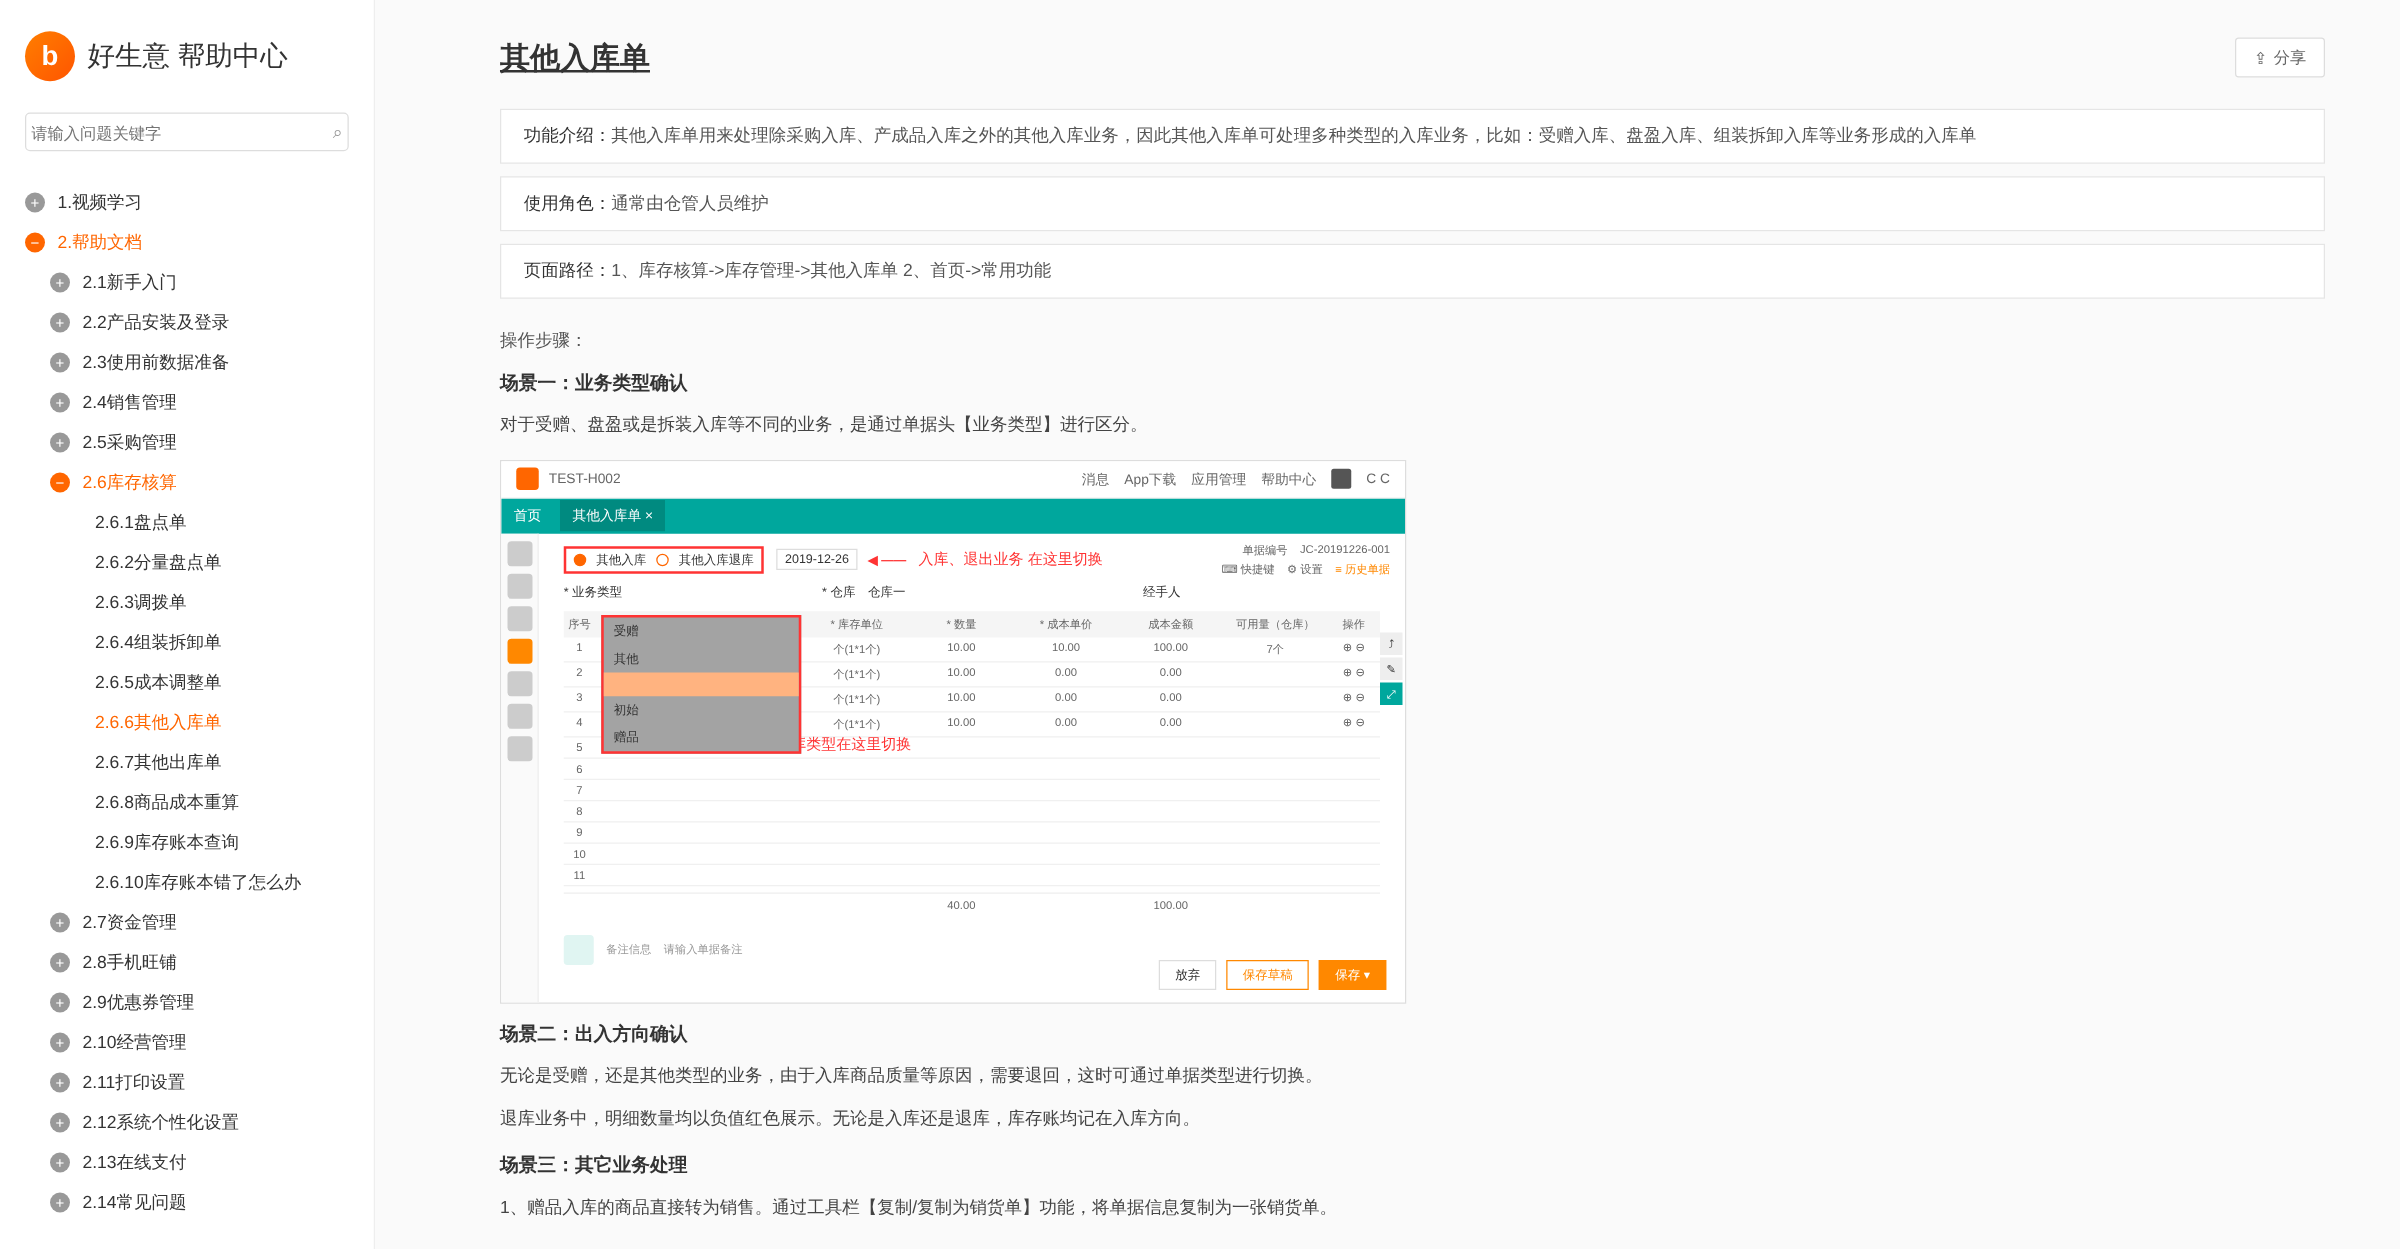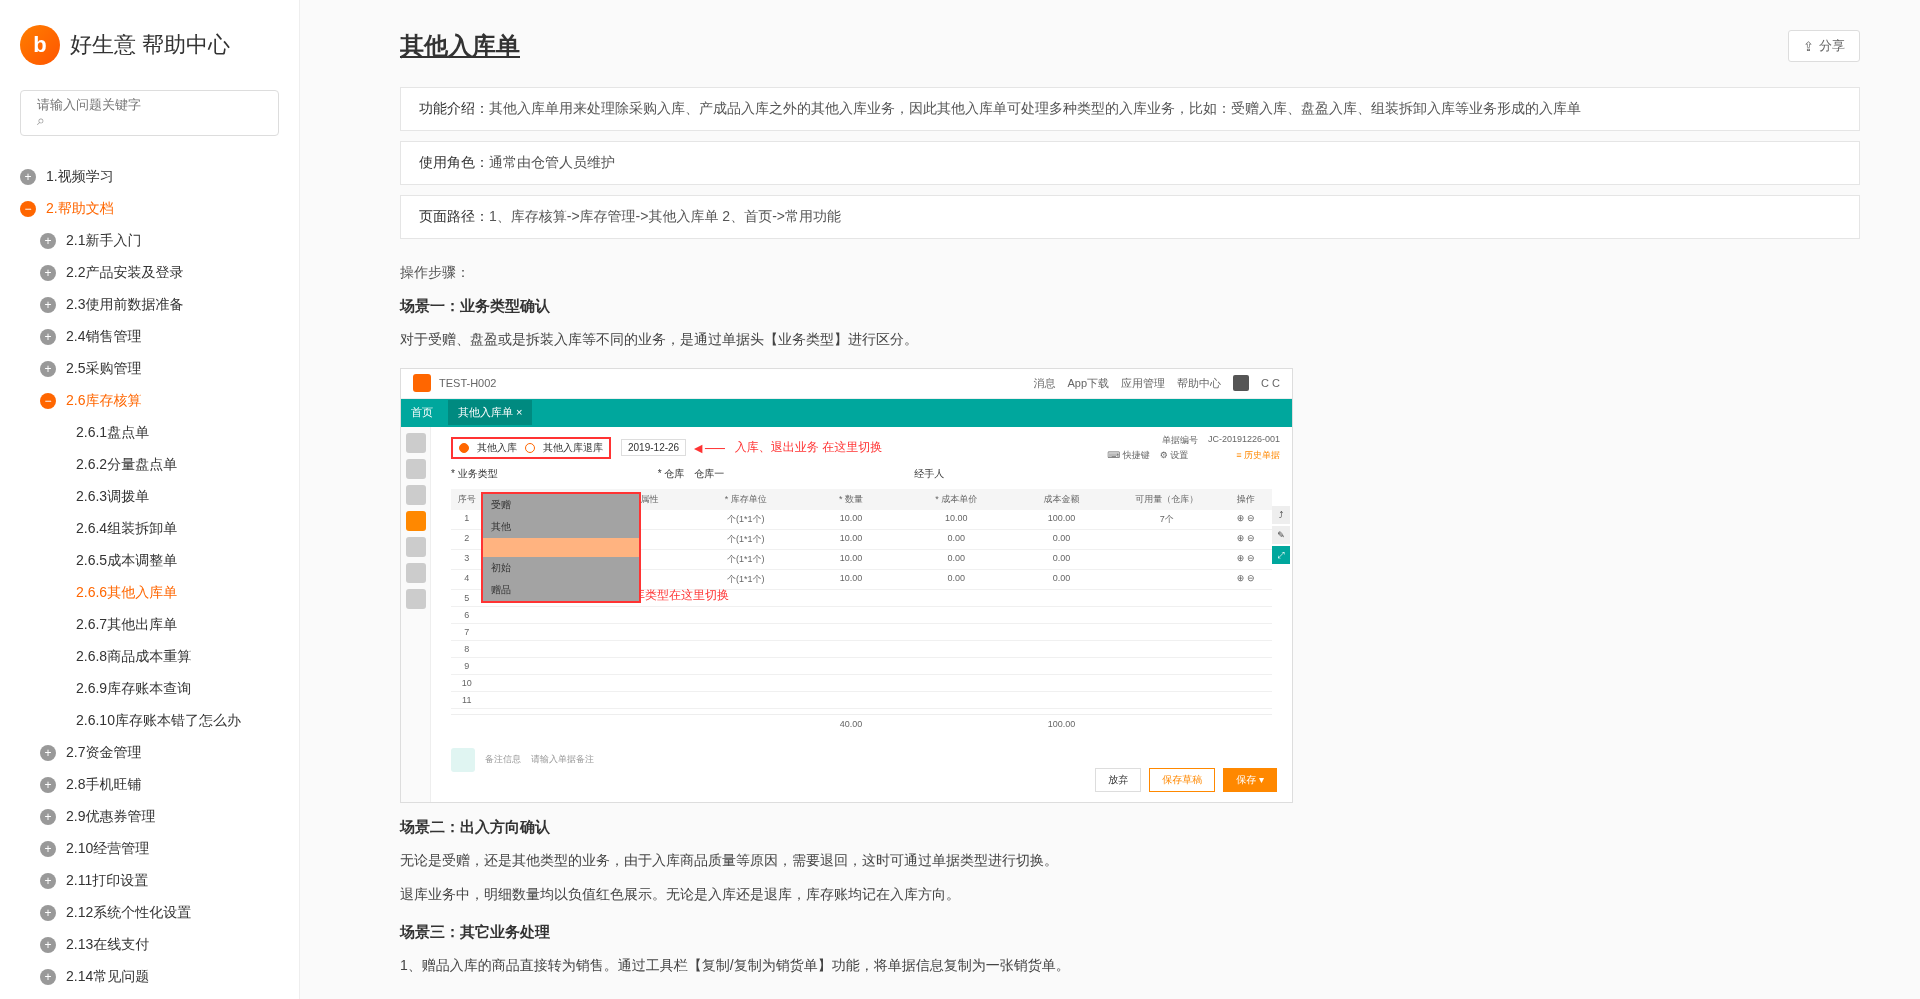"请输入问题关键字" .search-box { align-items: flex-start -> flex-end; flex-direction: column -> none; padding: 6px 16px -> 6px 4px }
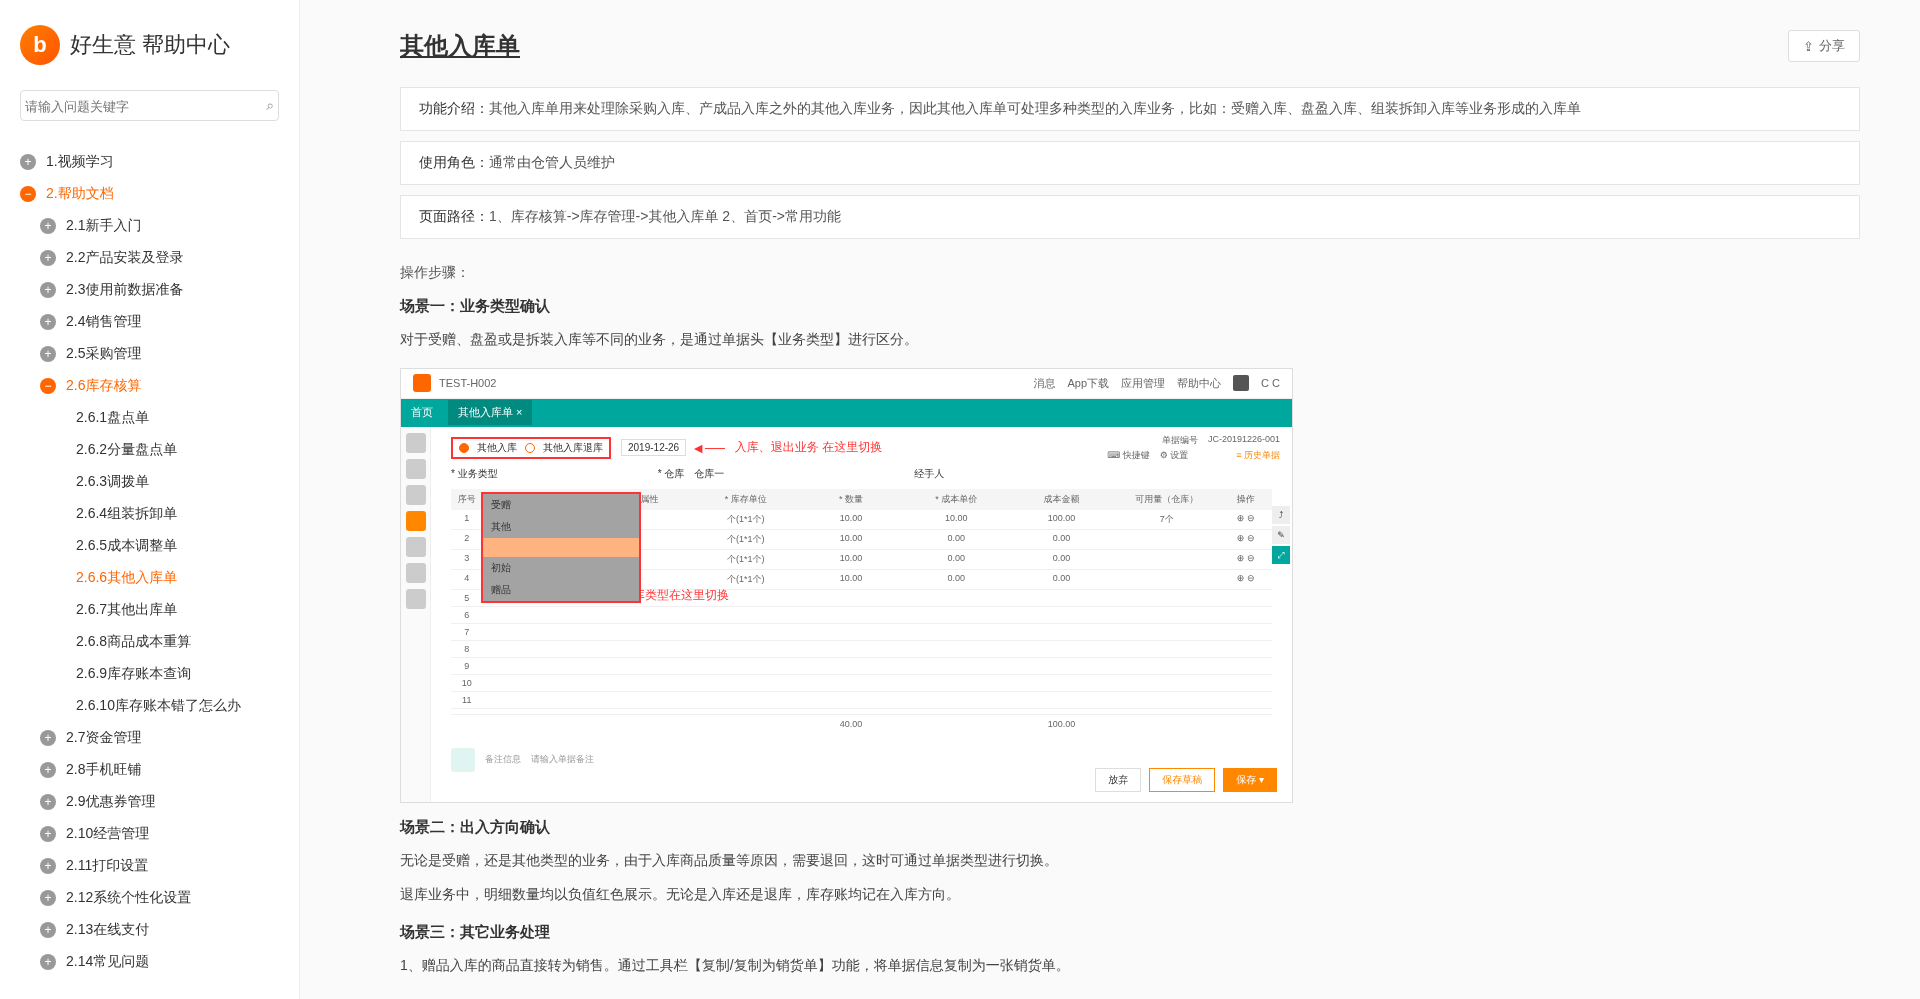"TEST-H002" .shot { width: 893px -> 725px }
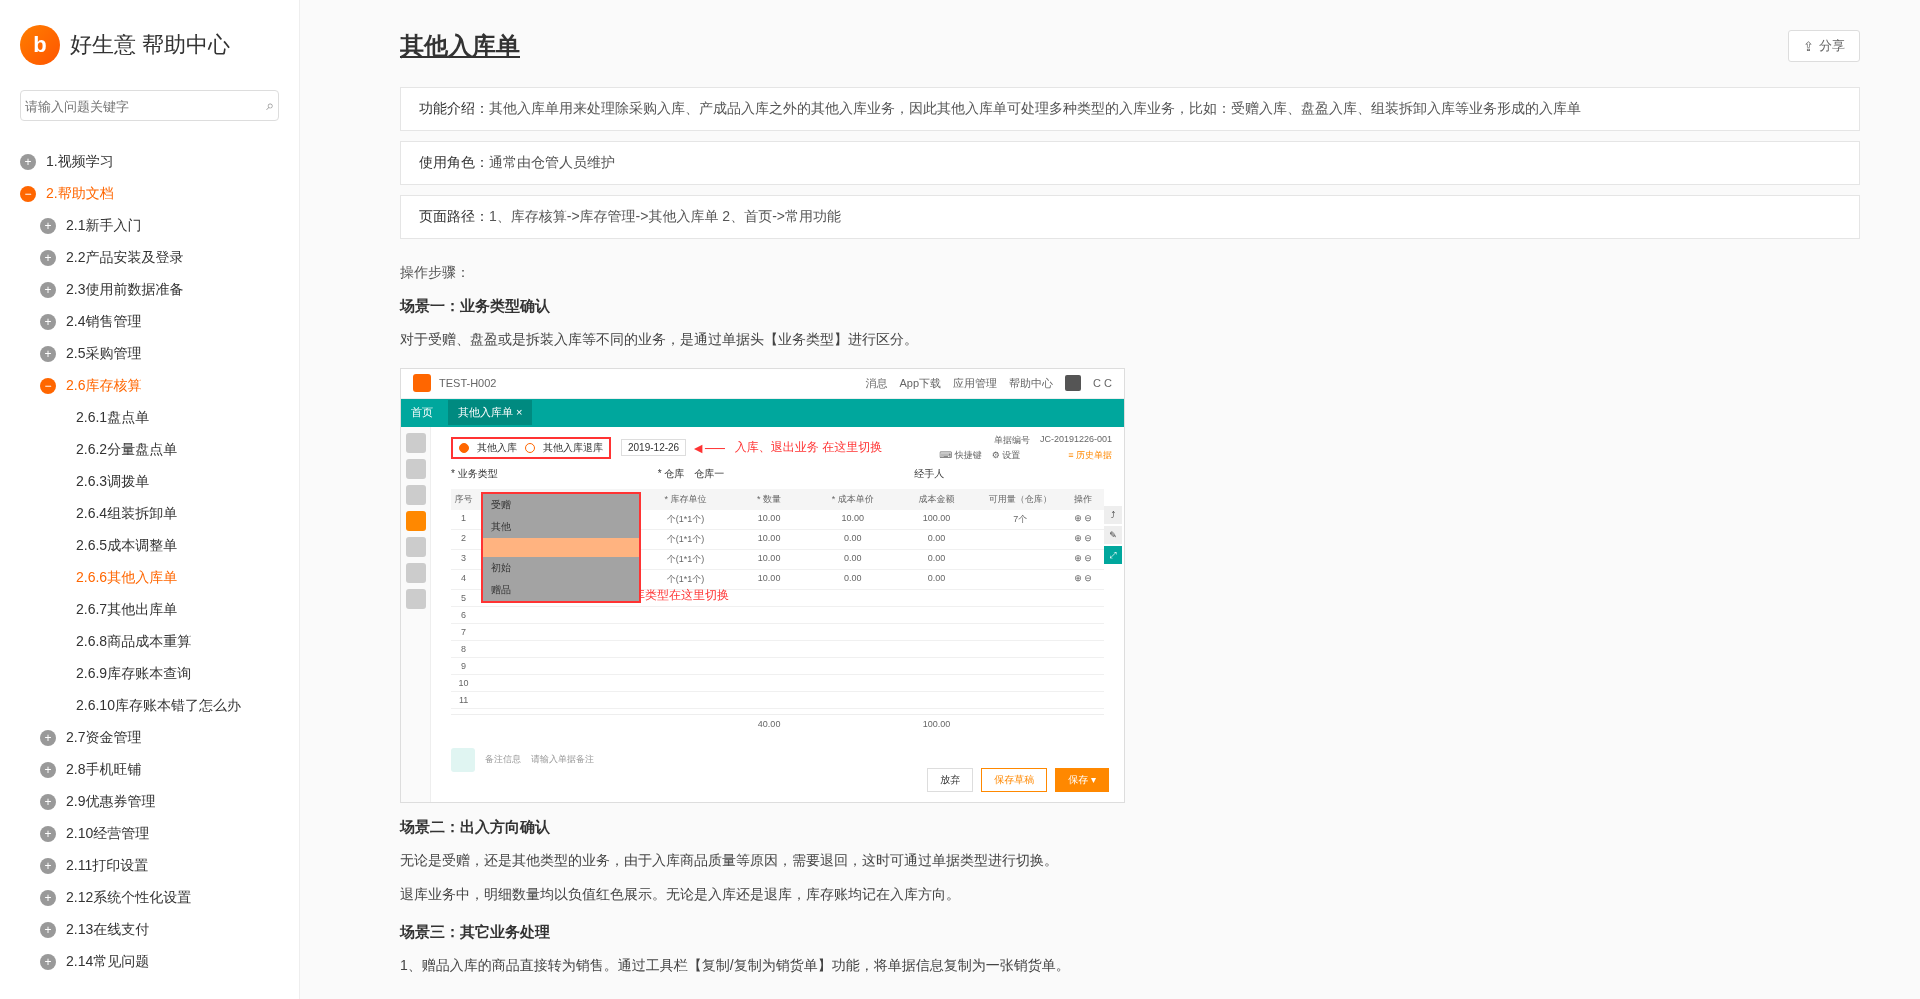"≡ 历史单据" span { margin-left: 38px -> none }
